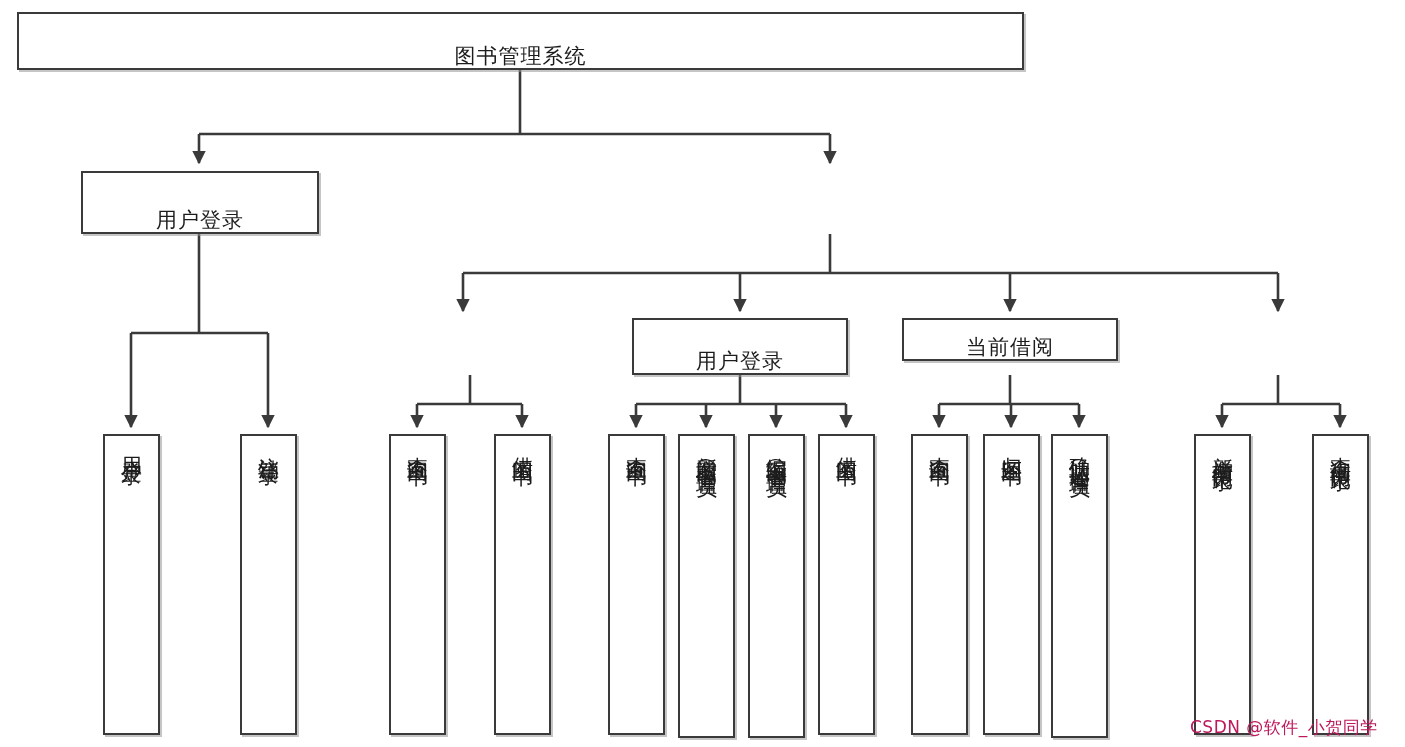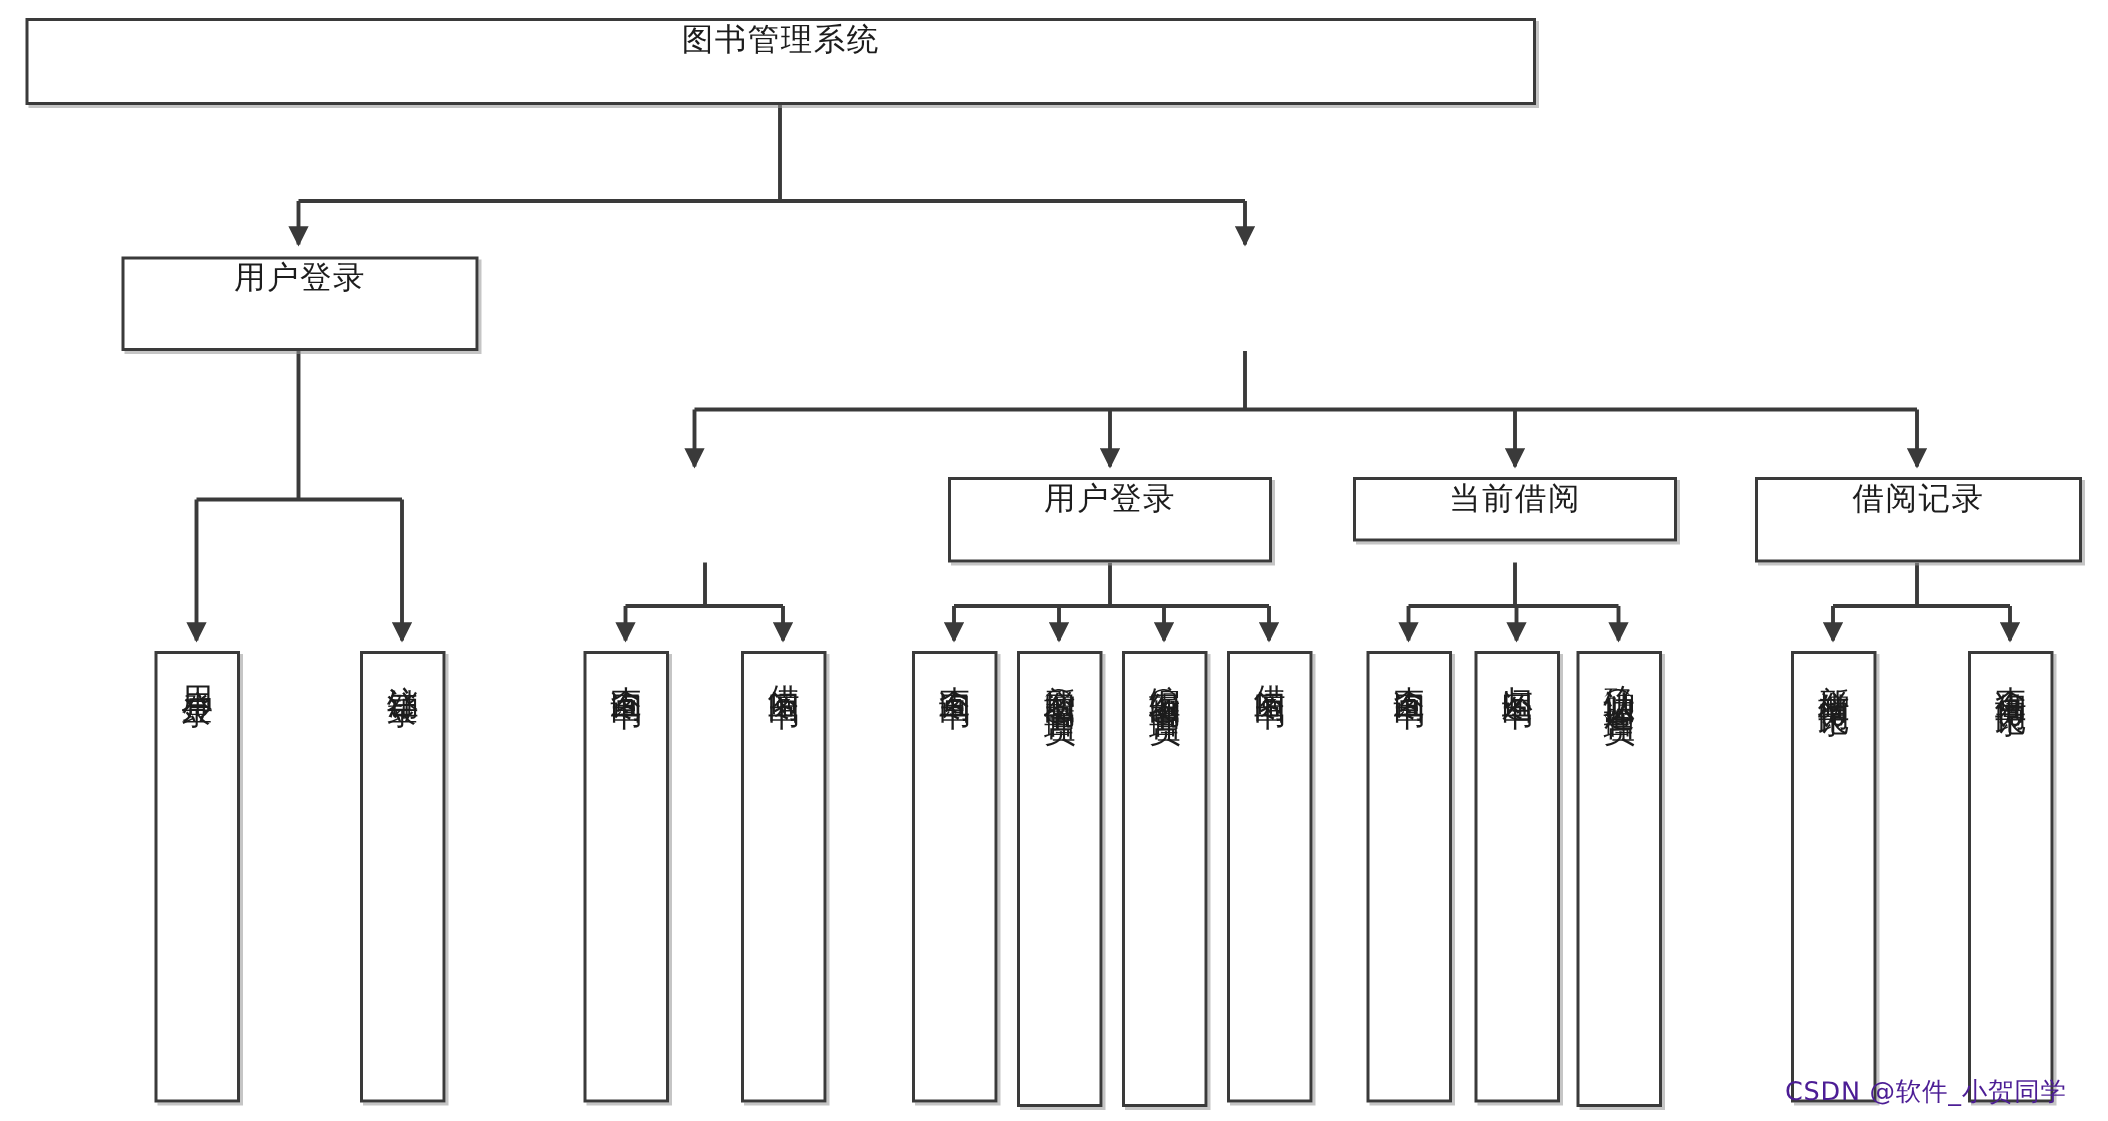"图书管理系统" .node { align-items: flex-start -> flex-end }
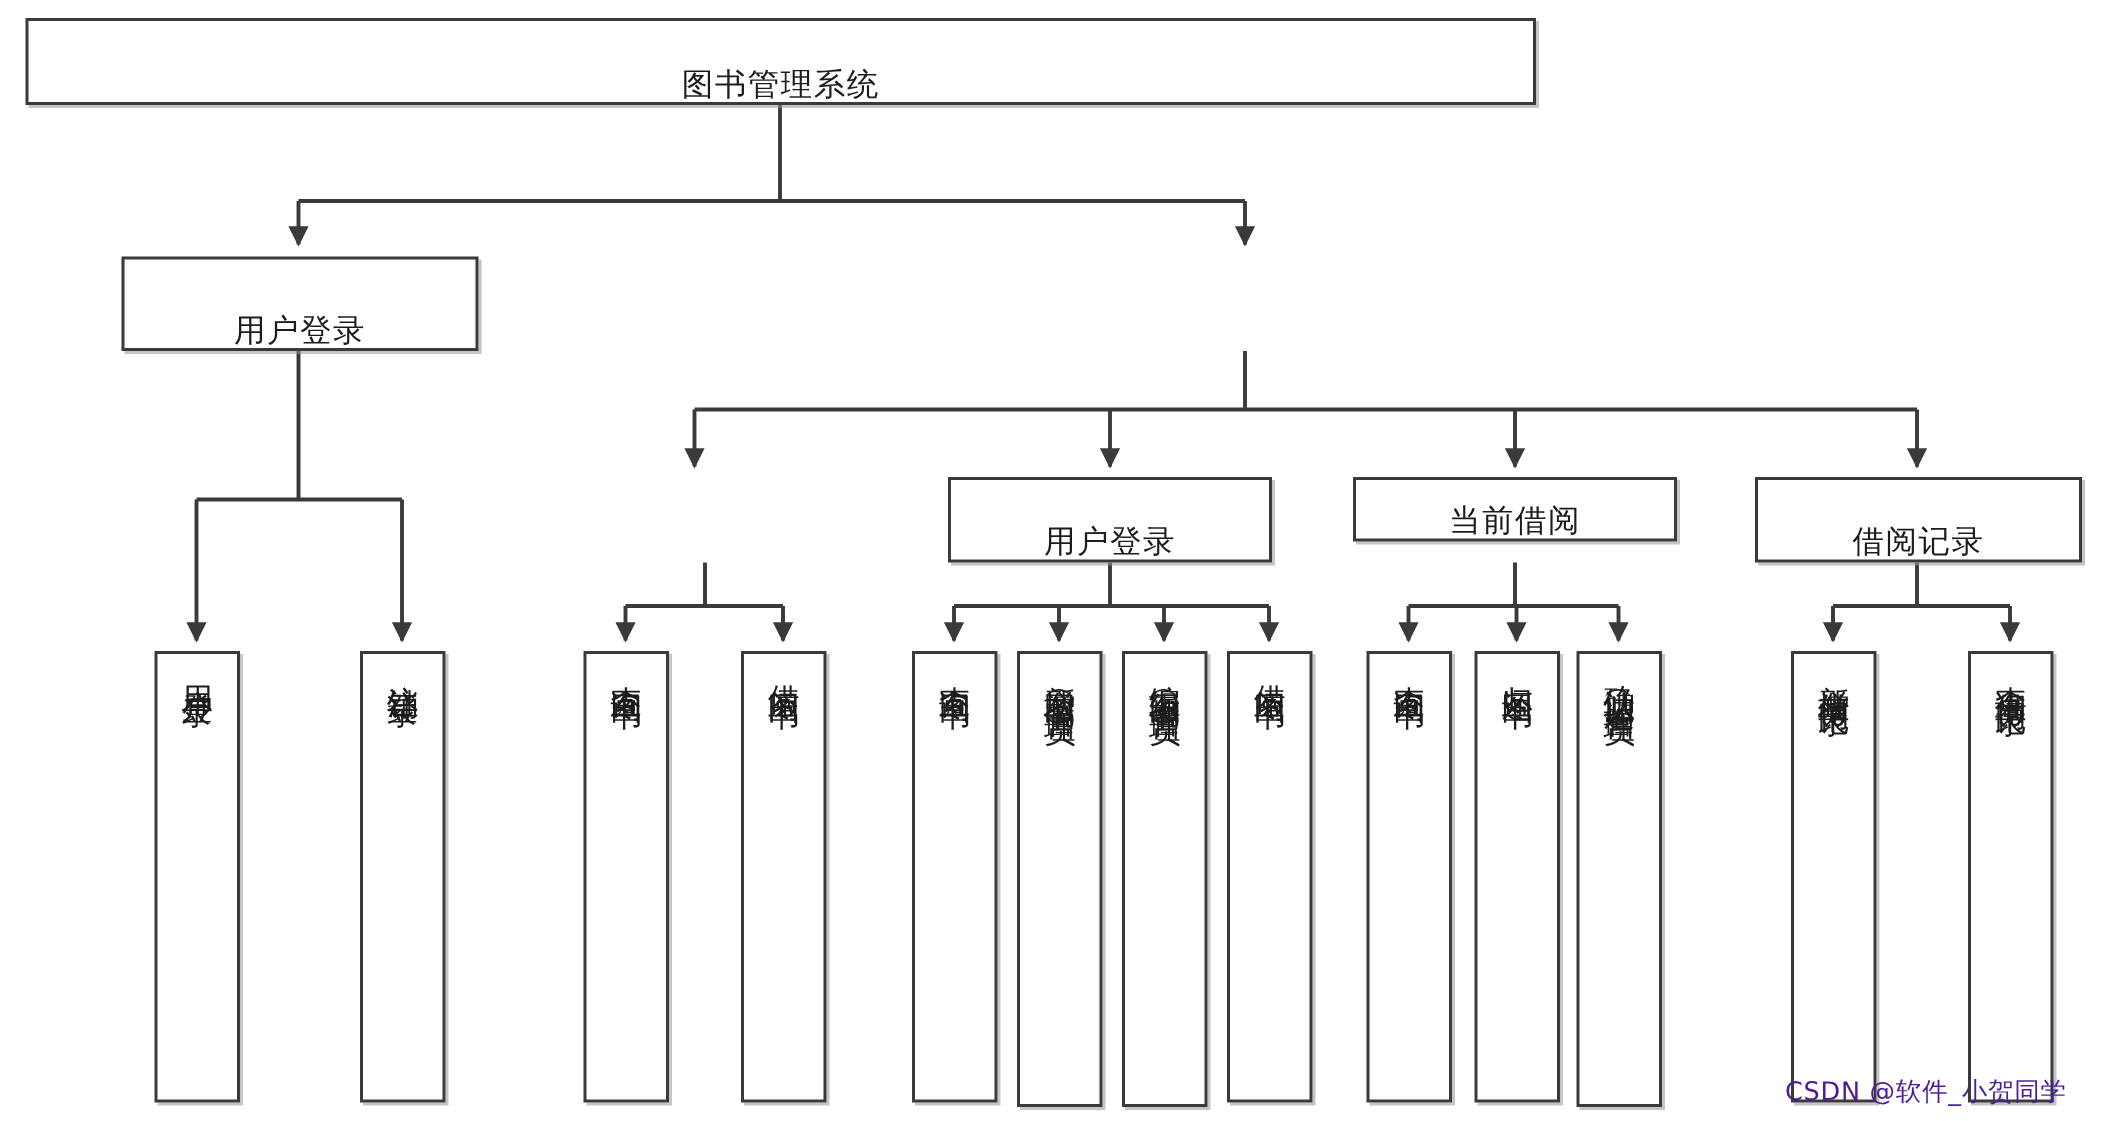"借阅记录" div.node { html: <div> <span>借阅记录</span> </div> -> none }
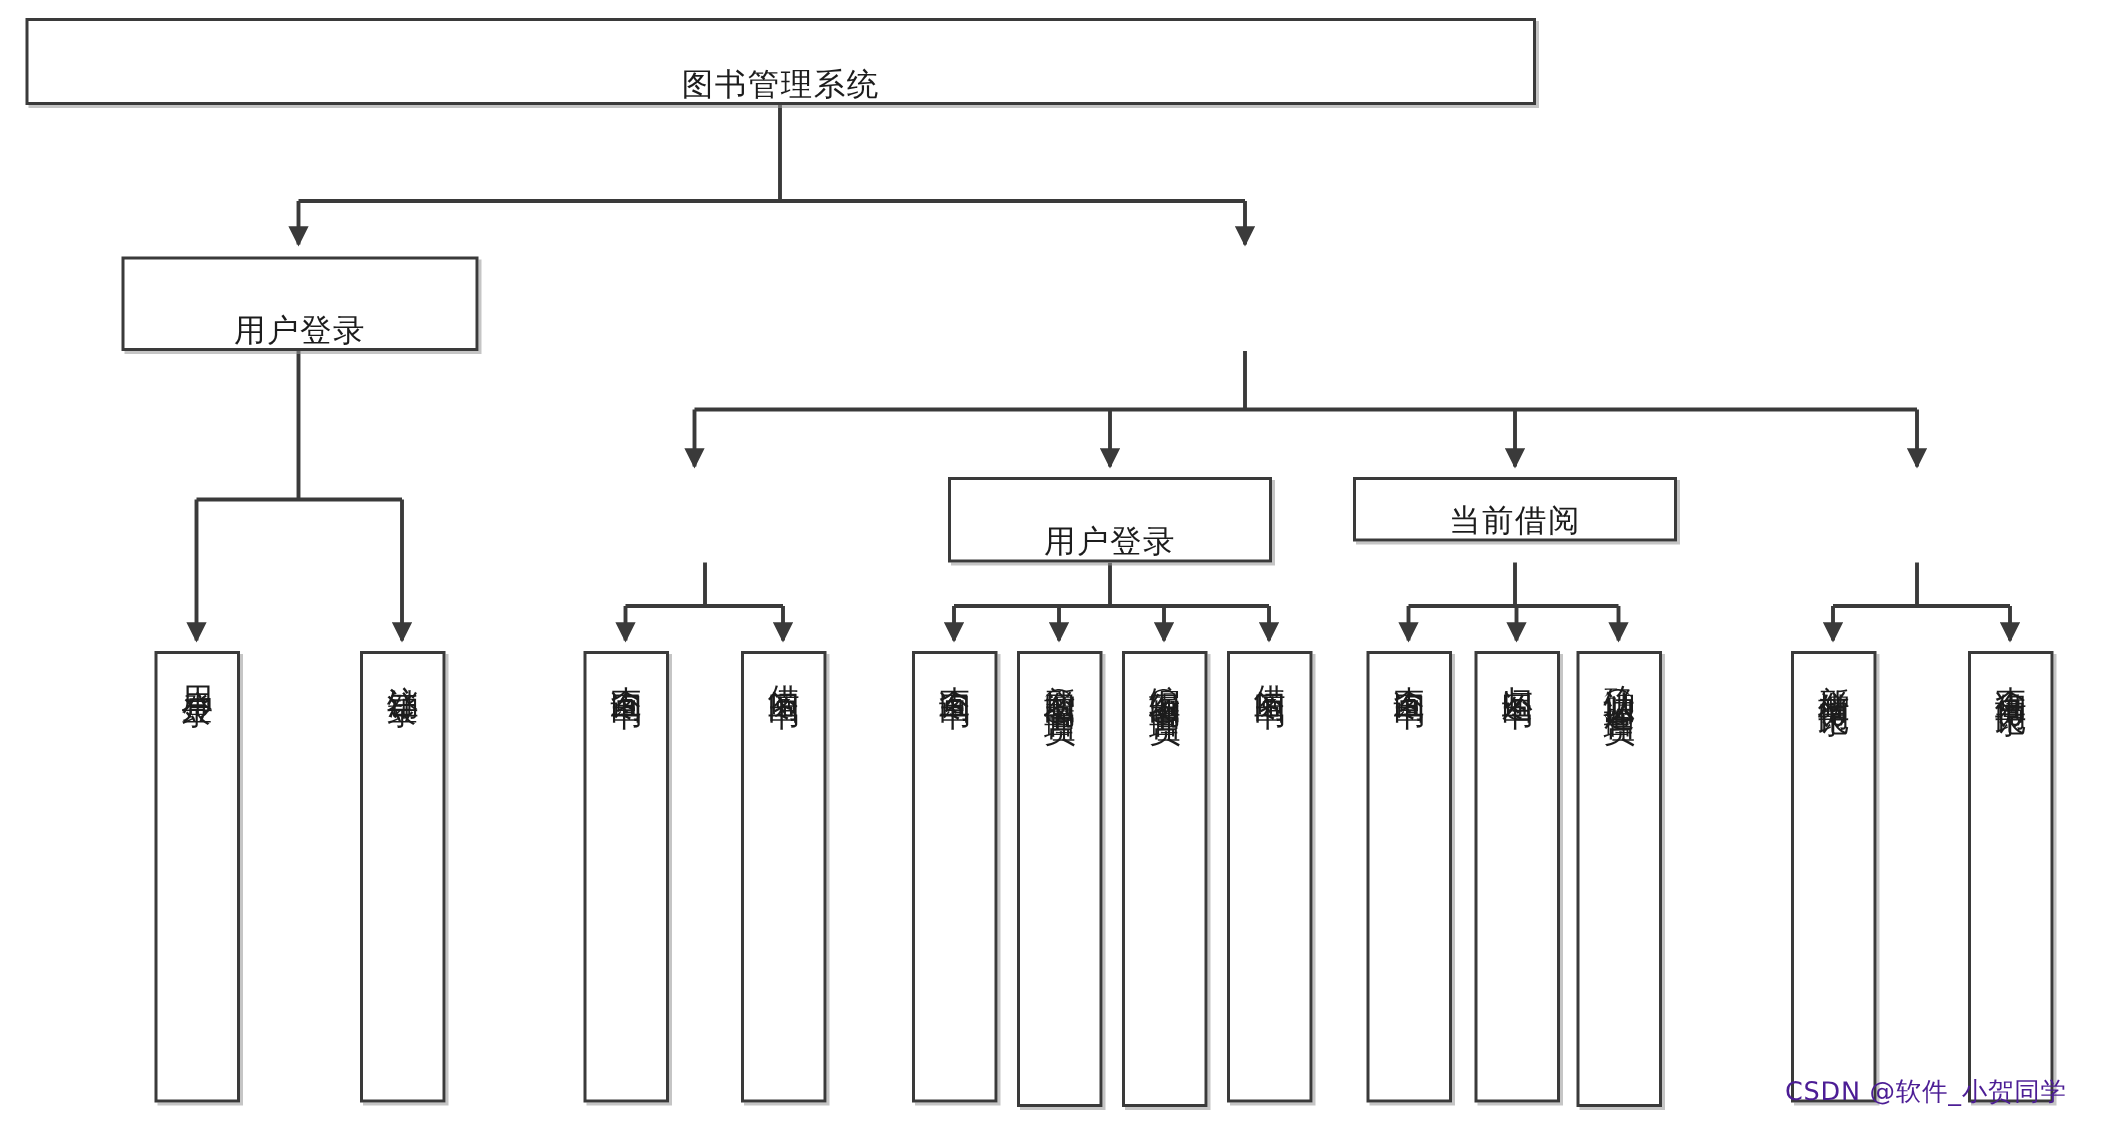"CSDN @软件_小贺同学" .watermark { color: #4c1d95 -> #be185d }
